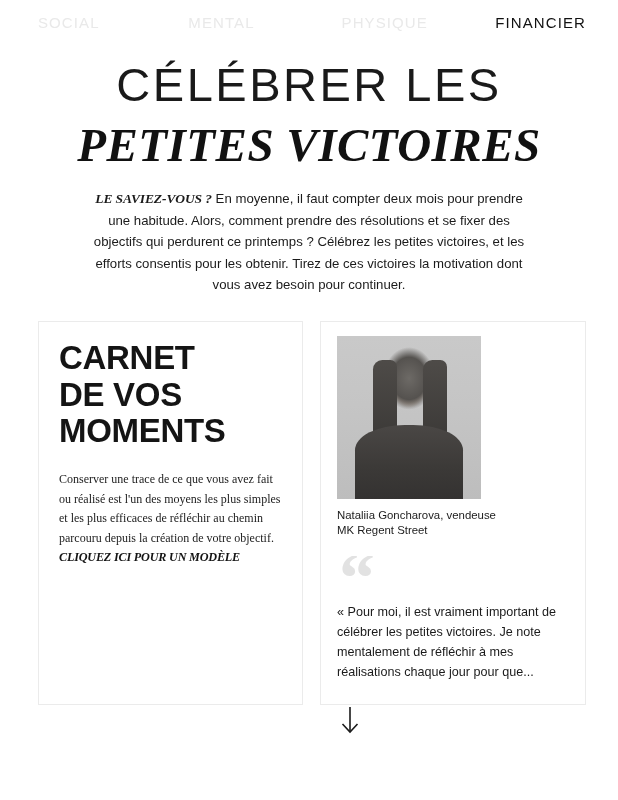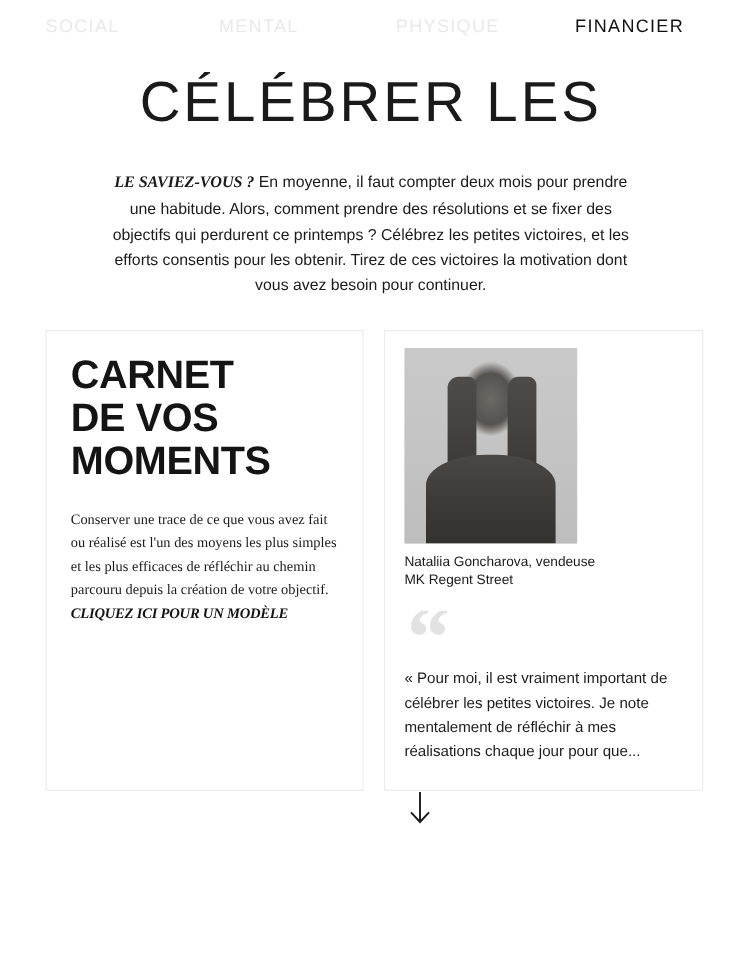"FINANCIER" .nav { padding: 10px 48px 0 38px -> 10px 32px 0 38px }
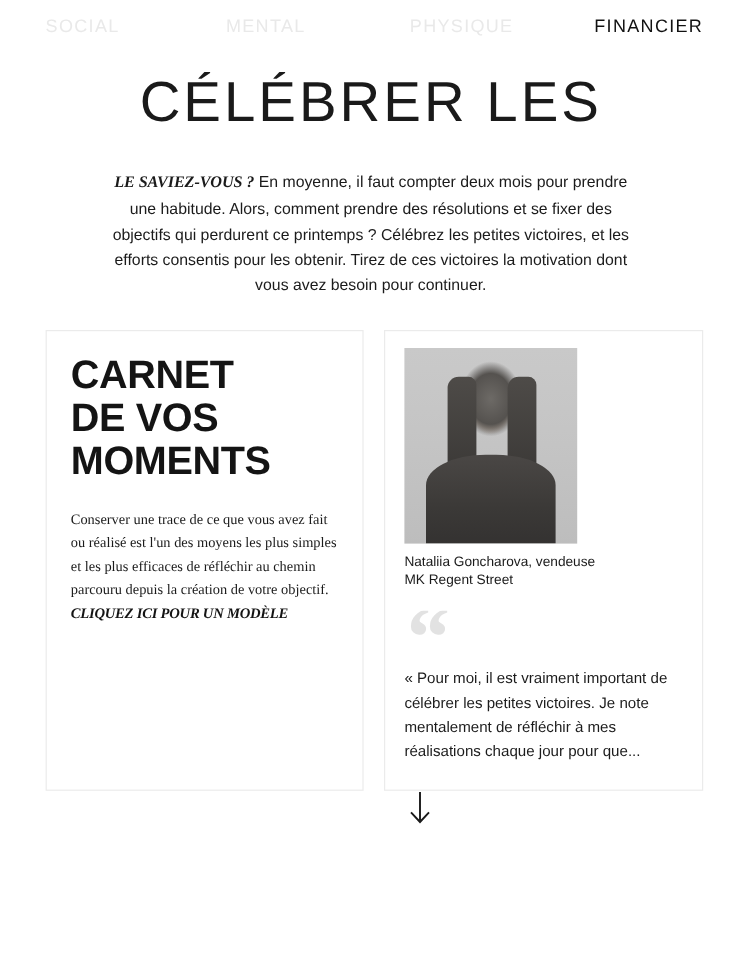"PETITES VICTOIRES" div.hero-line2 { html: none -> <div>PETITES VICTOIRES</div> }
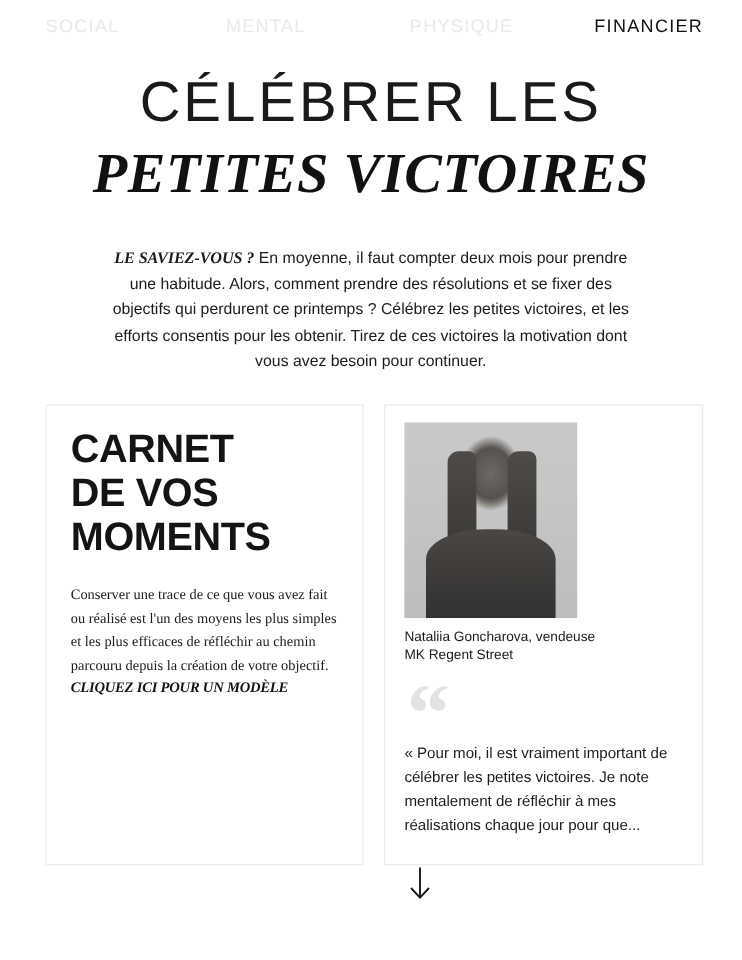"LE SAVIEZ-VOUS ? En moyenne," .intro { margin: 32px auto 0 auto -> 16px auto 0 auto }
